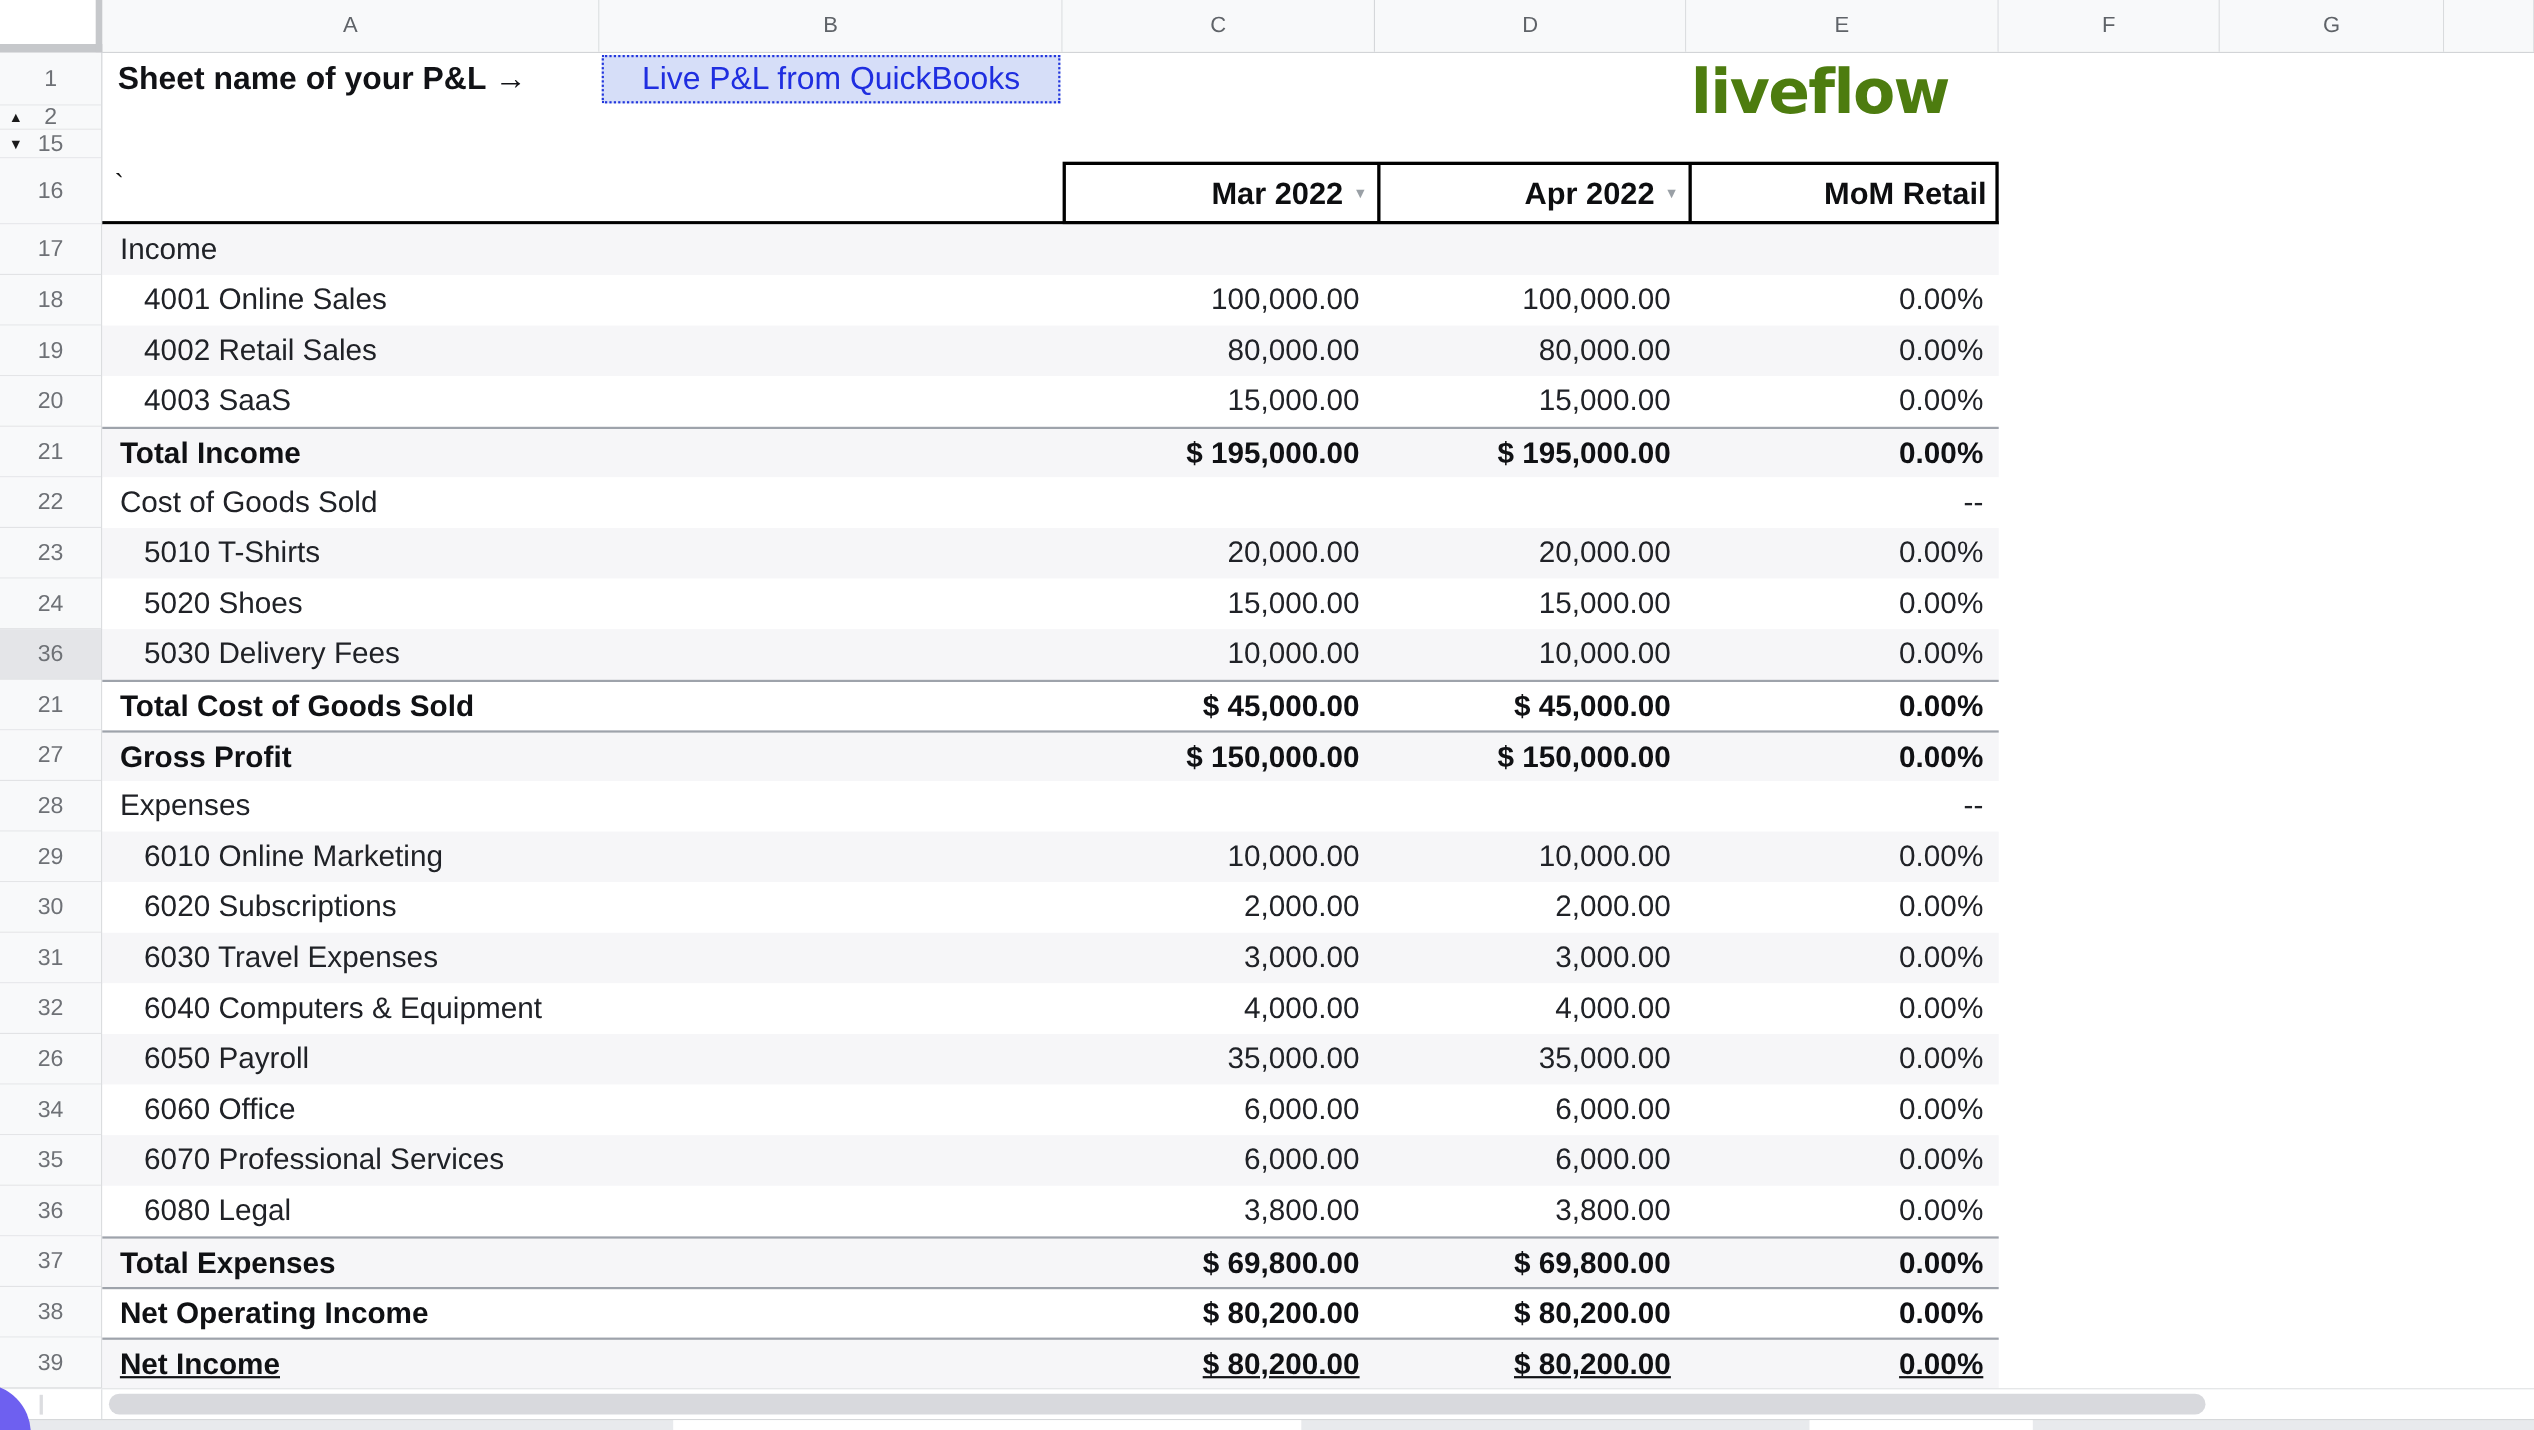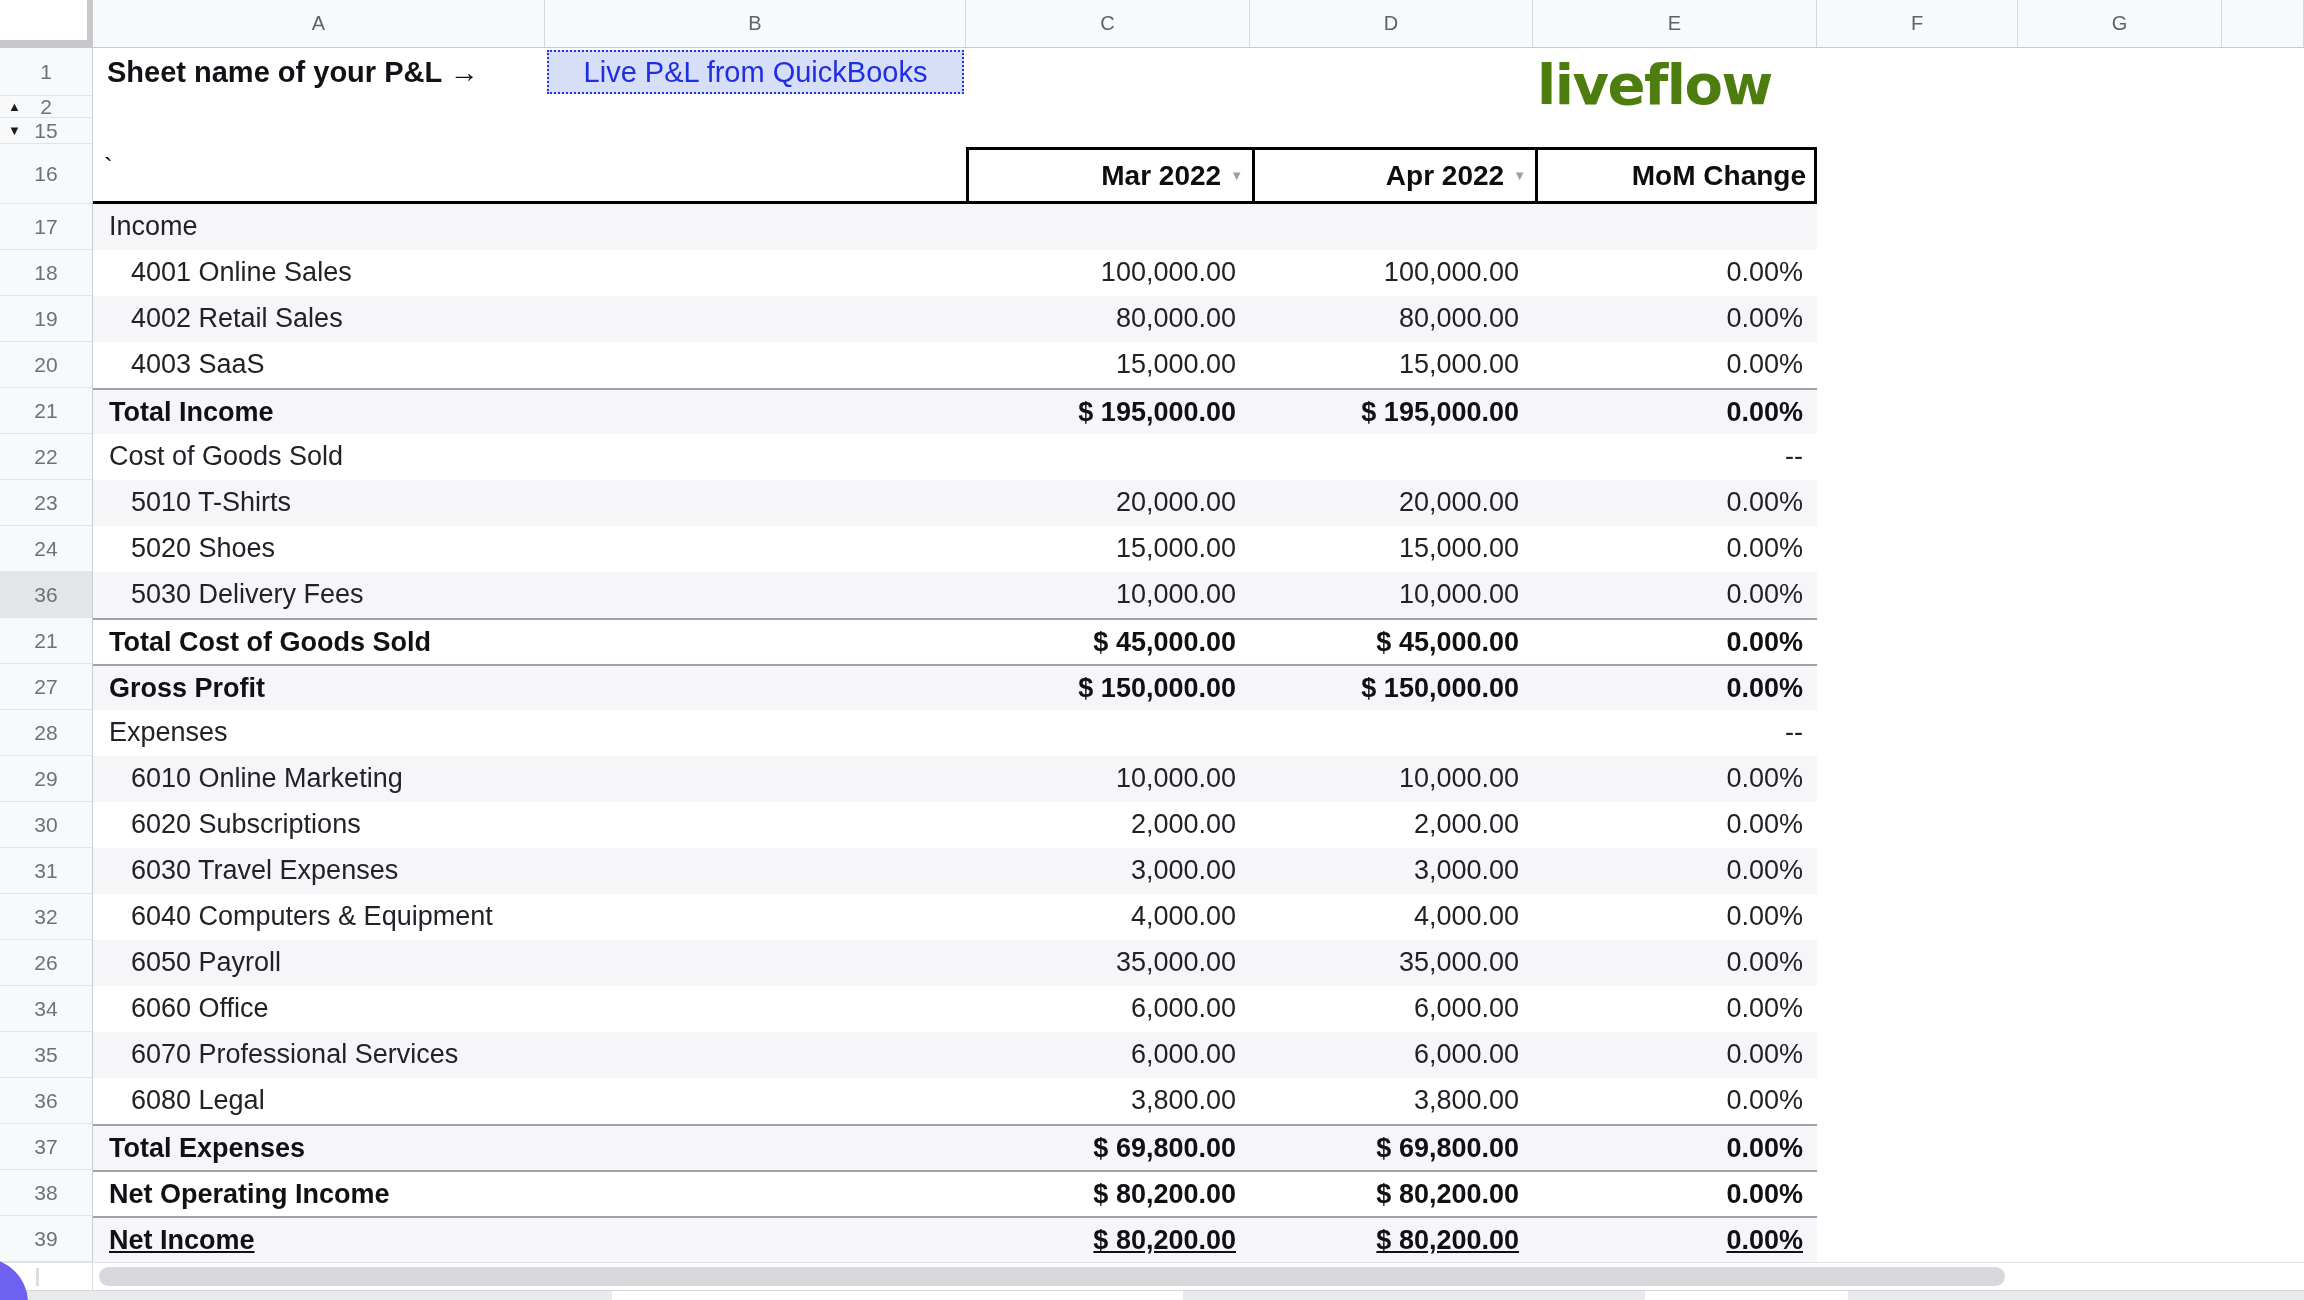"MoM Change" span { text: Change -> Retail }
